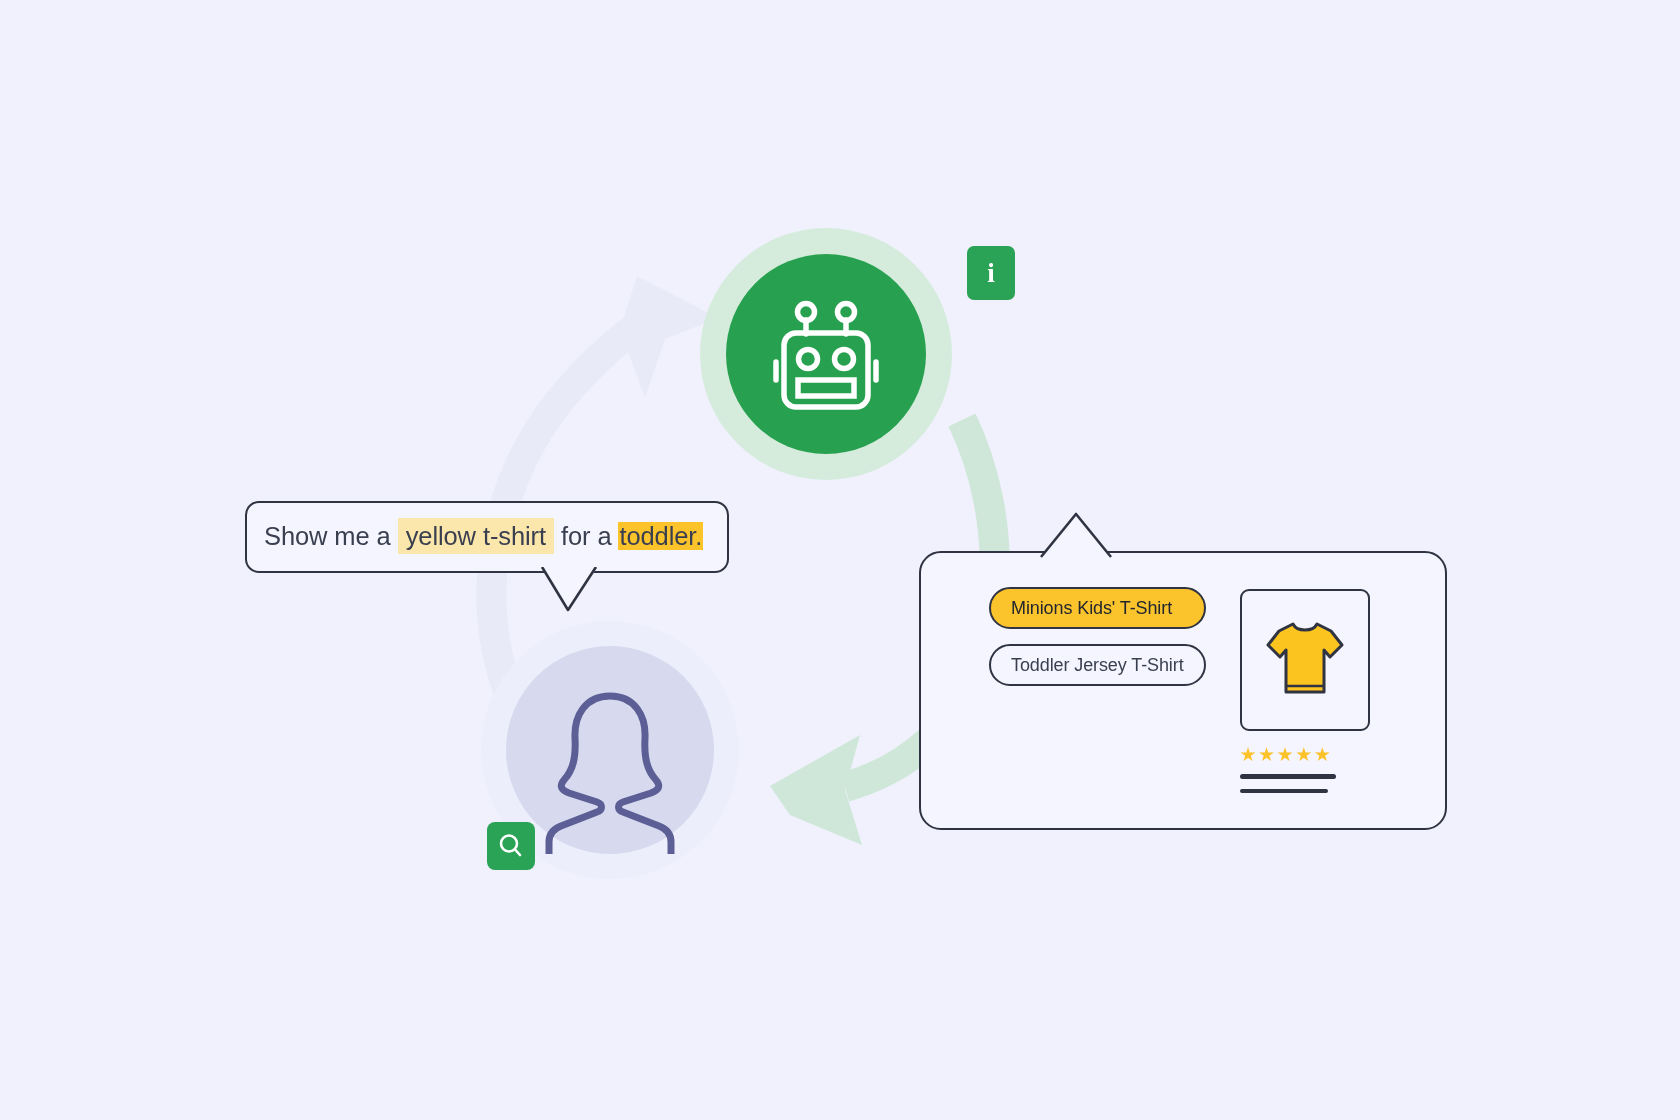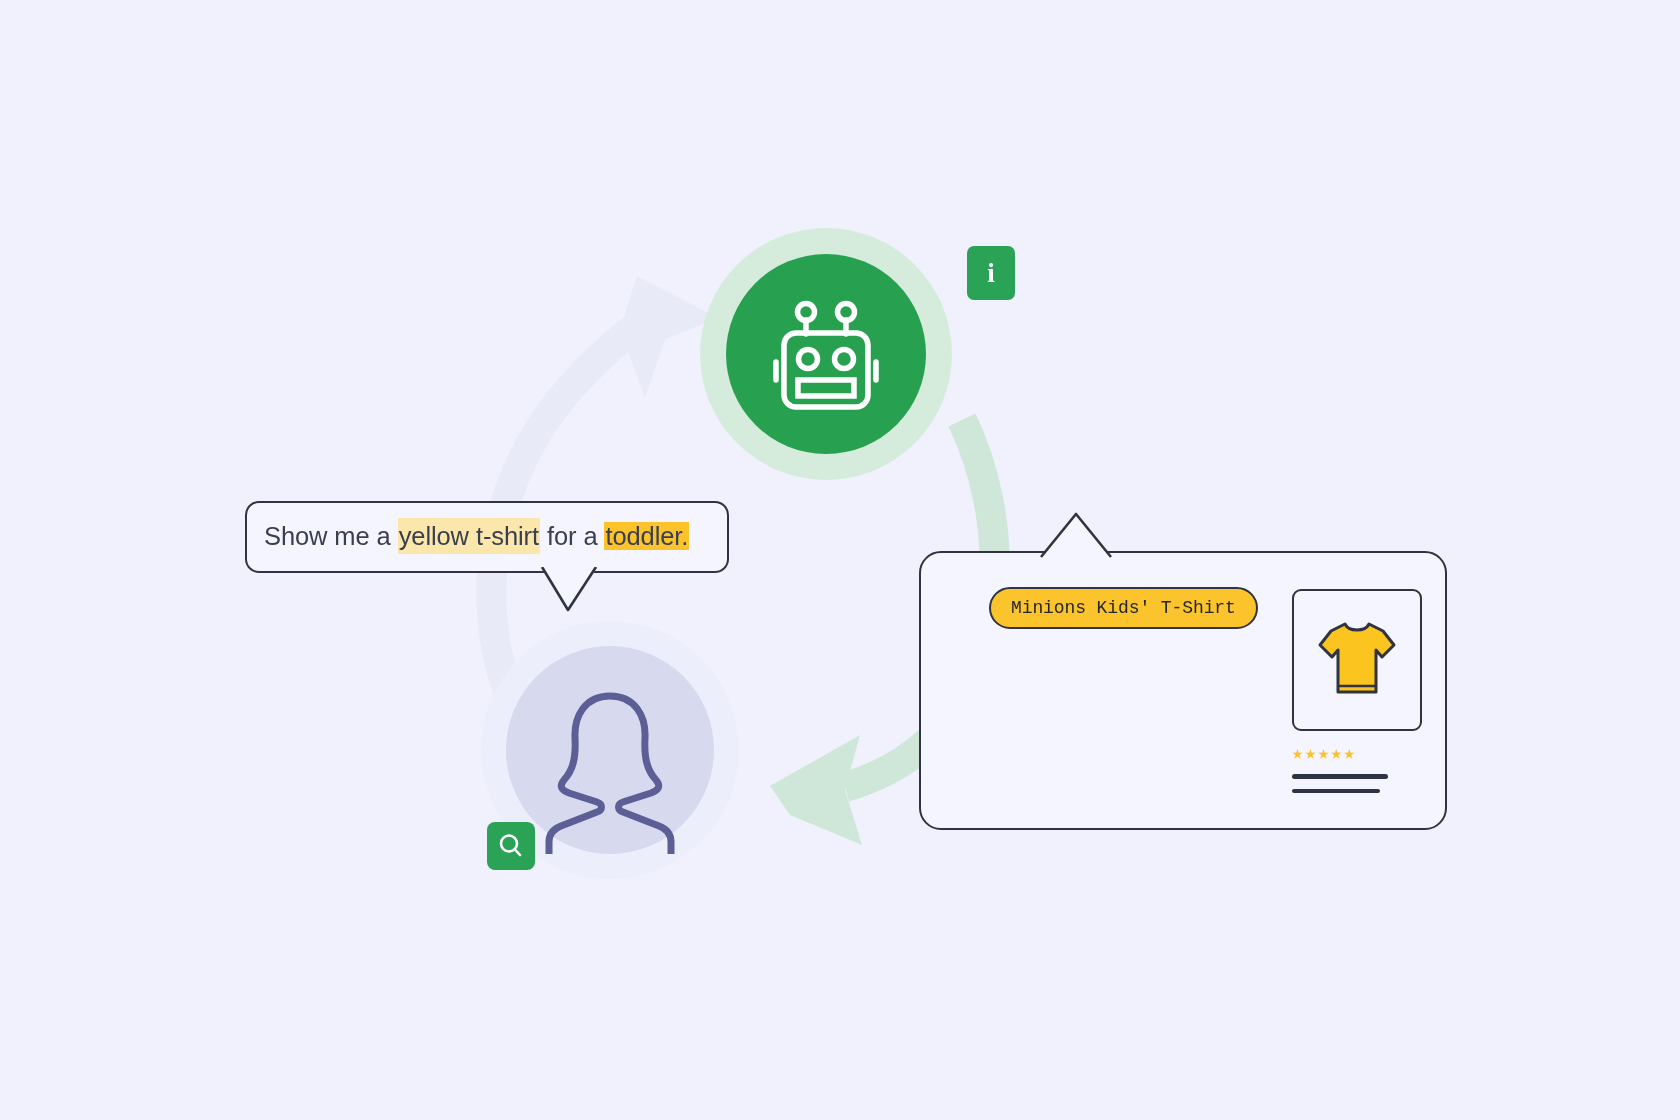"yellow t-shirt" .hl-soft { padding: 4px 1px -> 4px 8px }
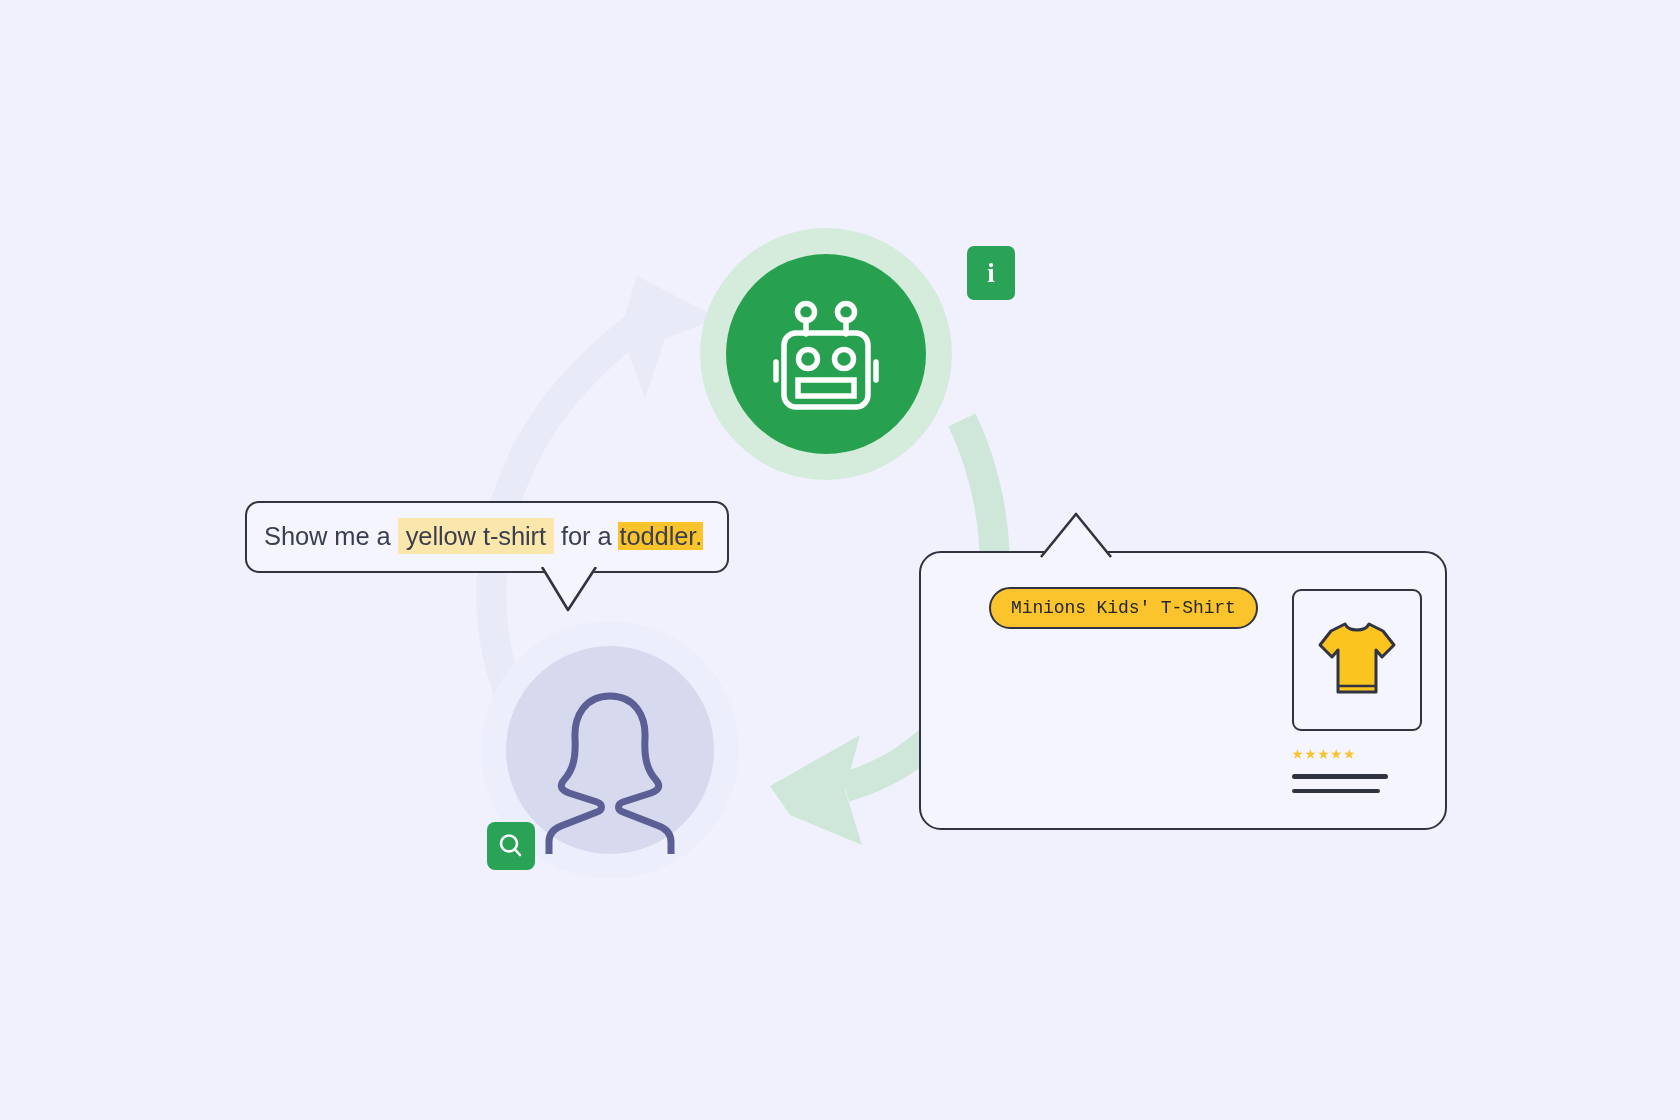"Minions Kids' T-Shirt" .card-inner { font-family: Liberation Mono, monospace -> none }
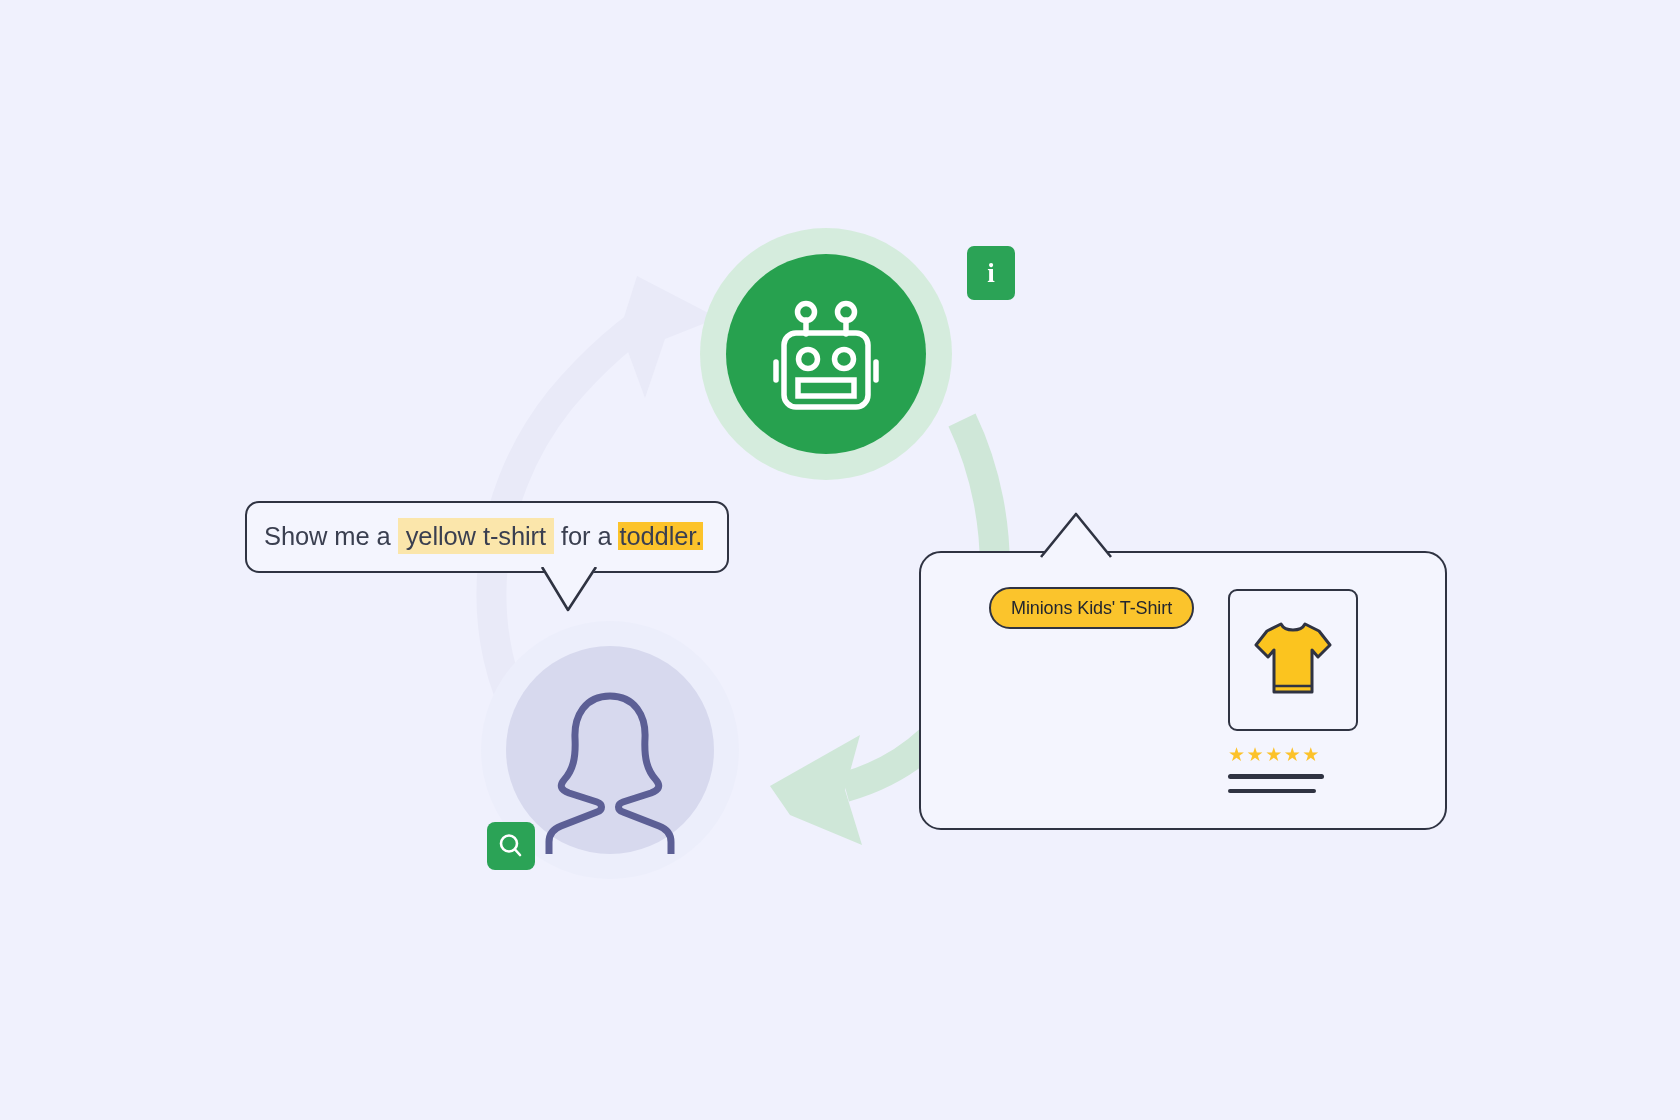"Toddler Jersey T-Shirt" div.chip { html: none -> <div> <span>Toddler Jersey T-Shirt</span> </div> }
